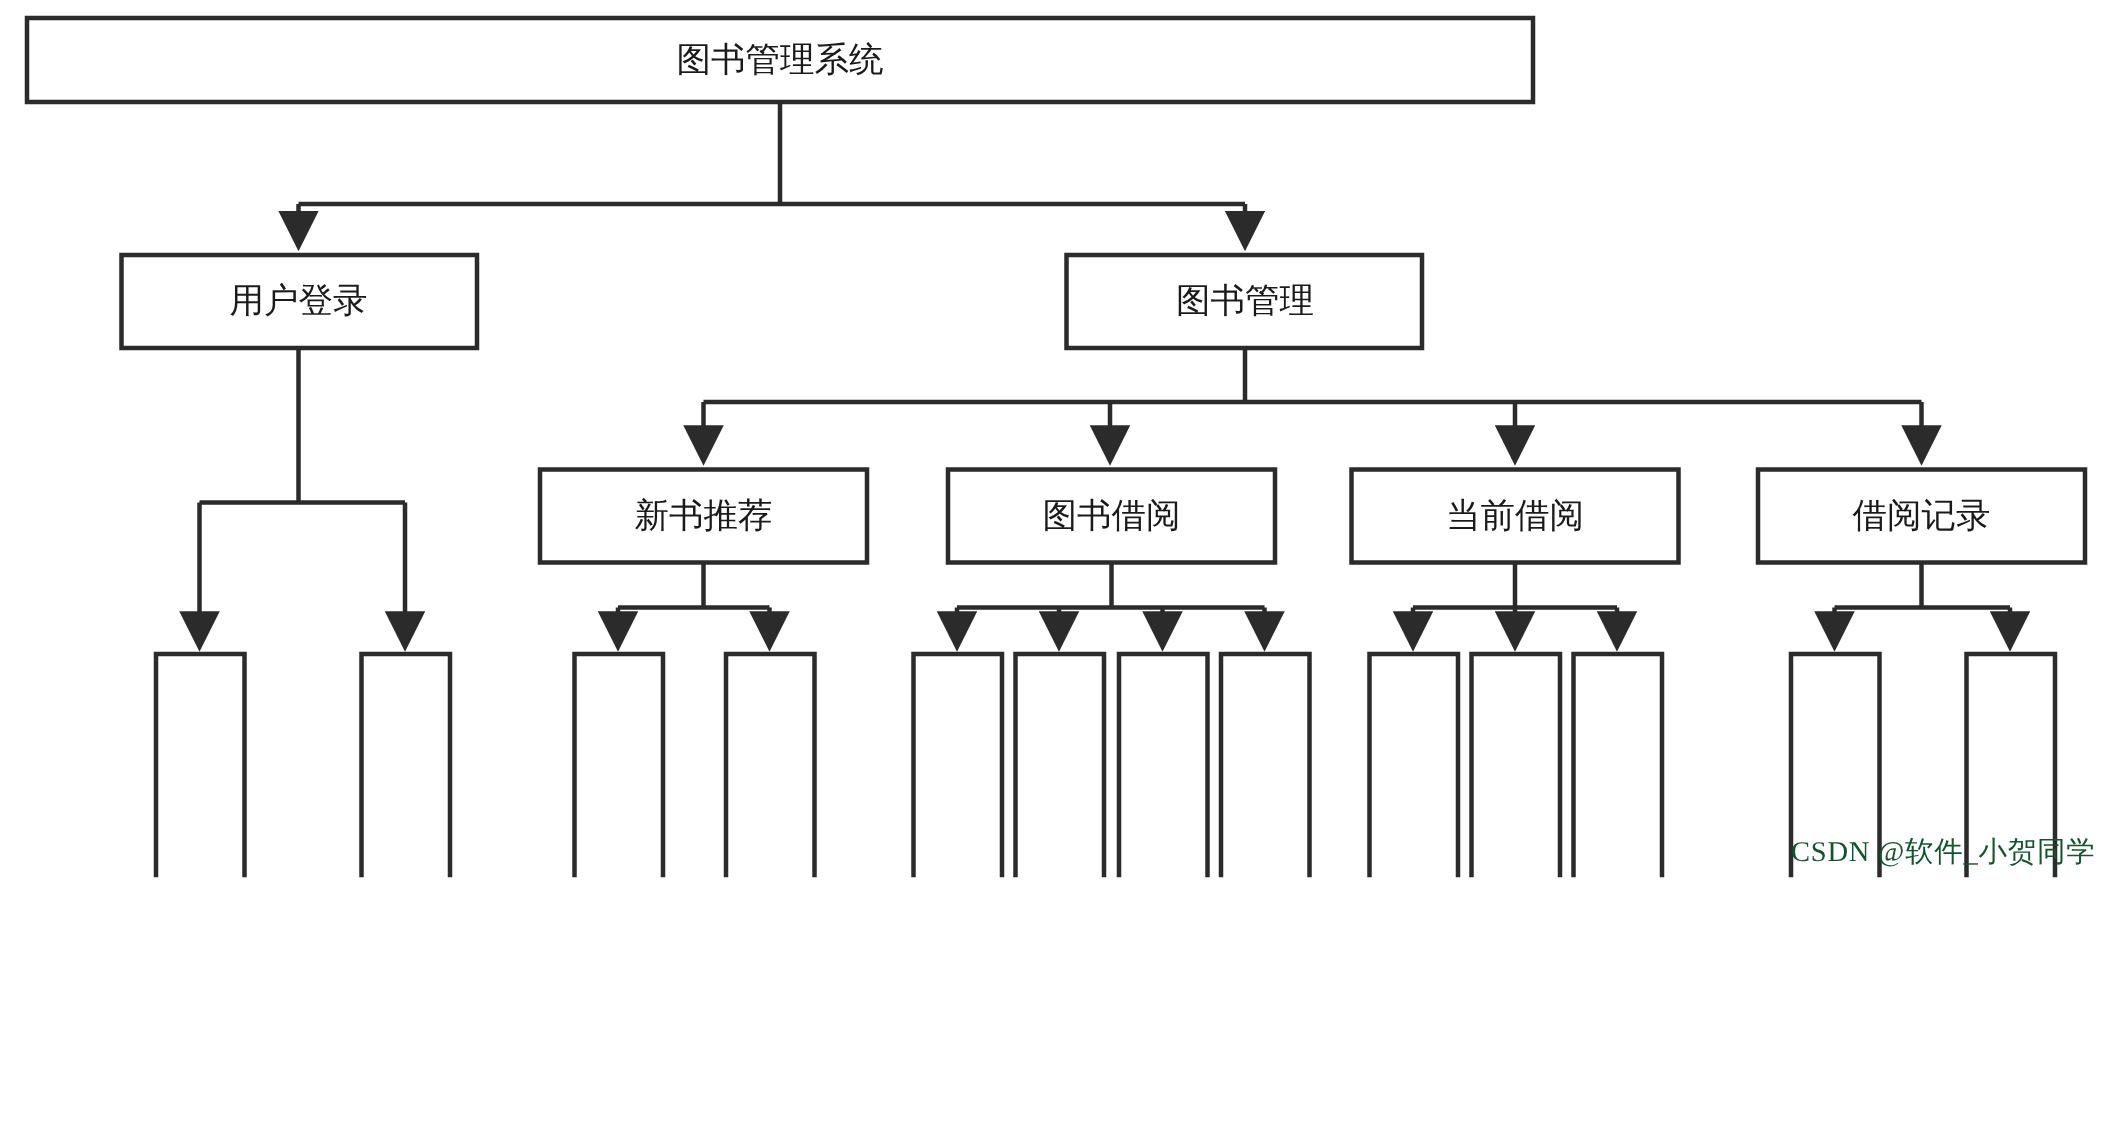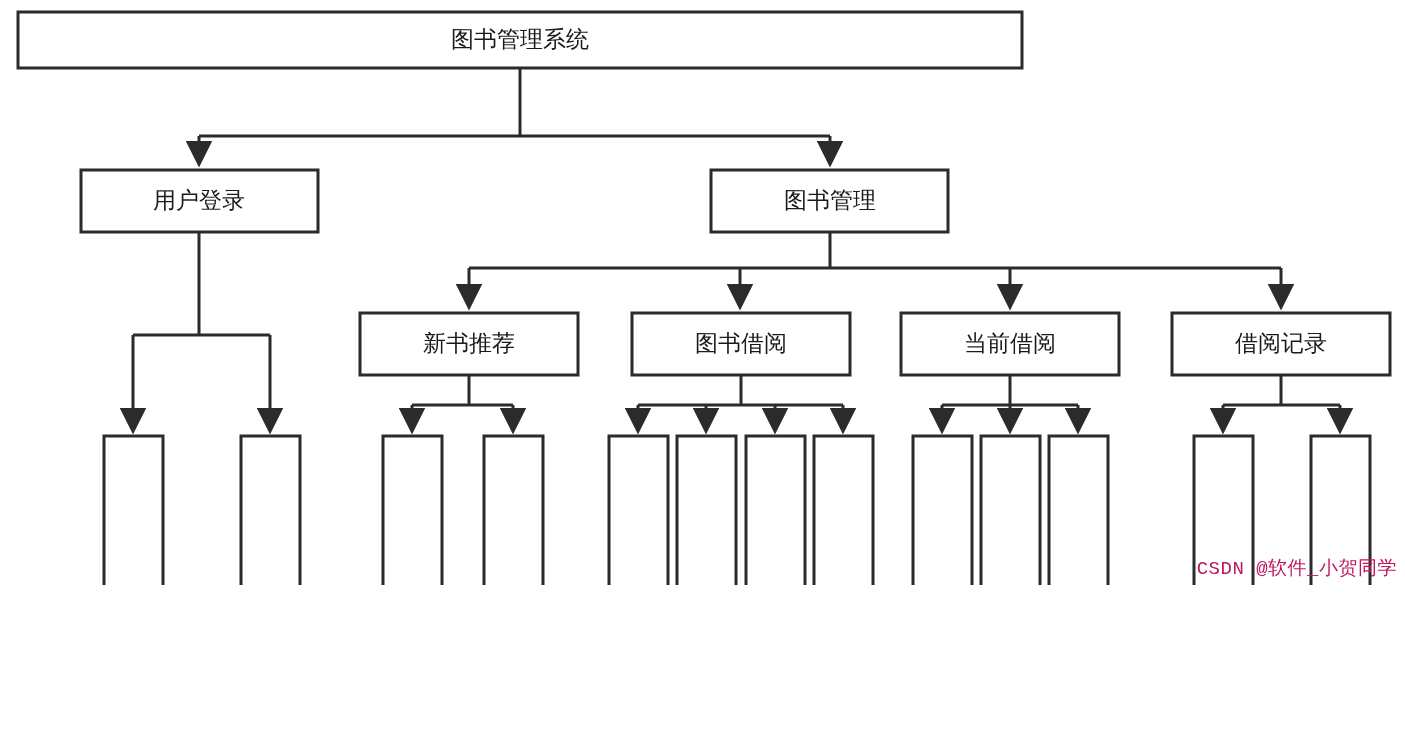"CSDN @软件_小贺同学" .watermark { color: #be185d -> #14532d; font-family: Liberation Mono, monospace -> Liberation Serif, serif }
